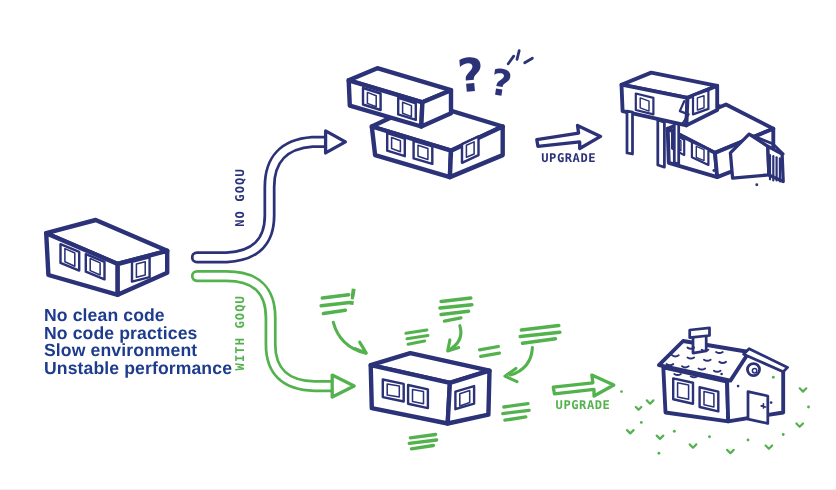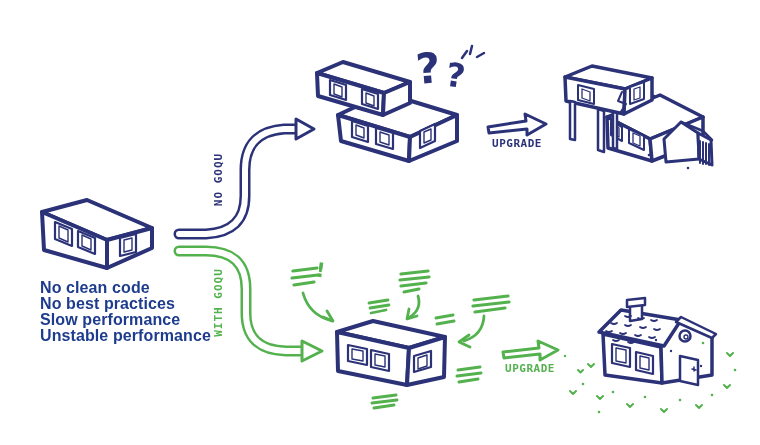"No best practices" div { text: best -> code }
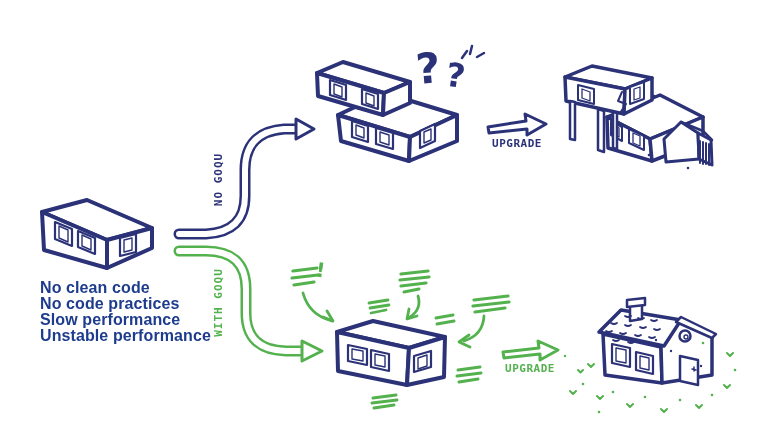"Slow performance" div { text: performance -> environment }
